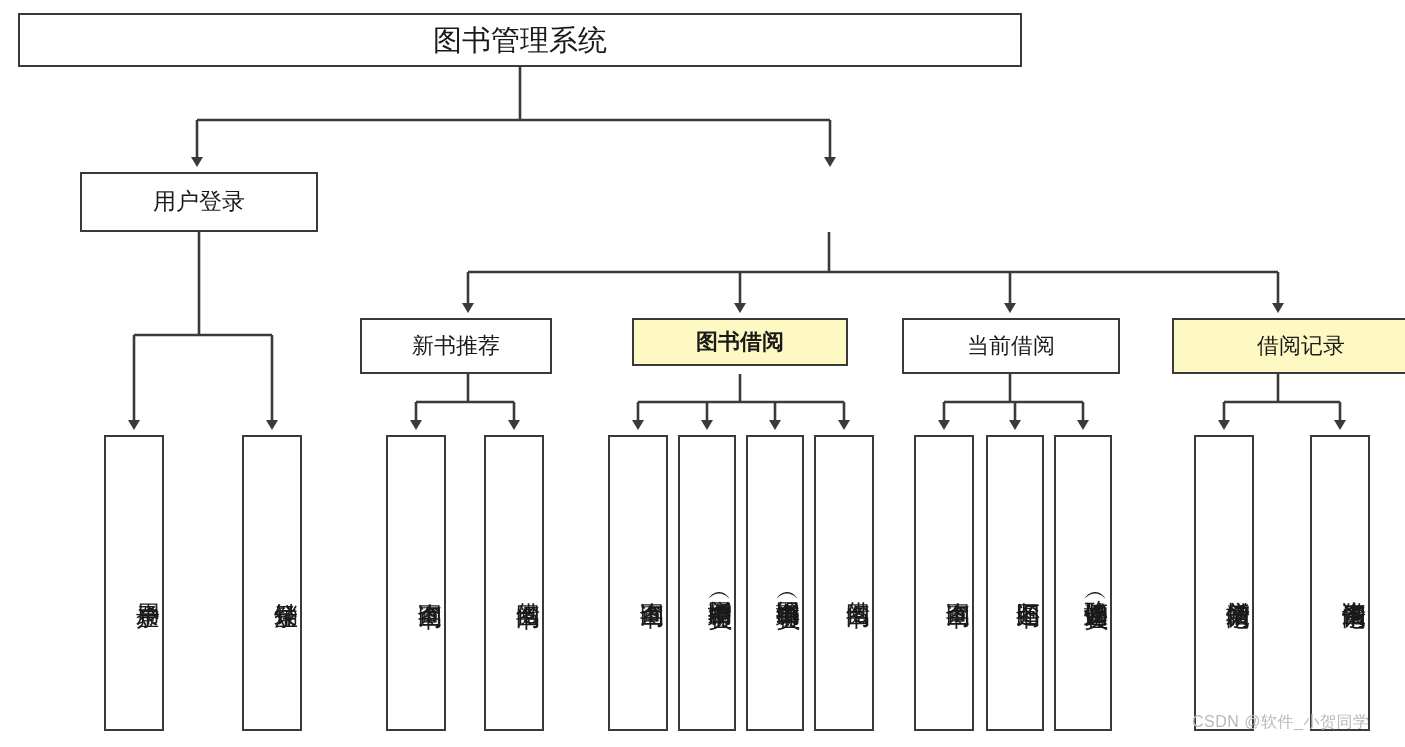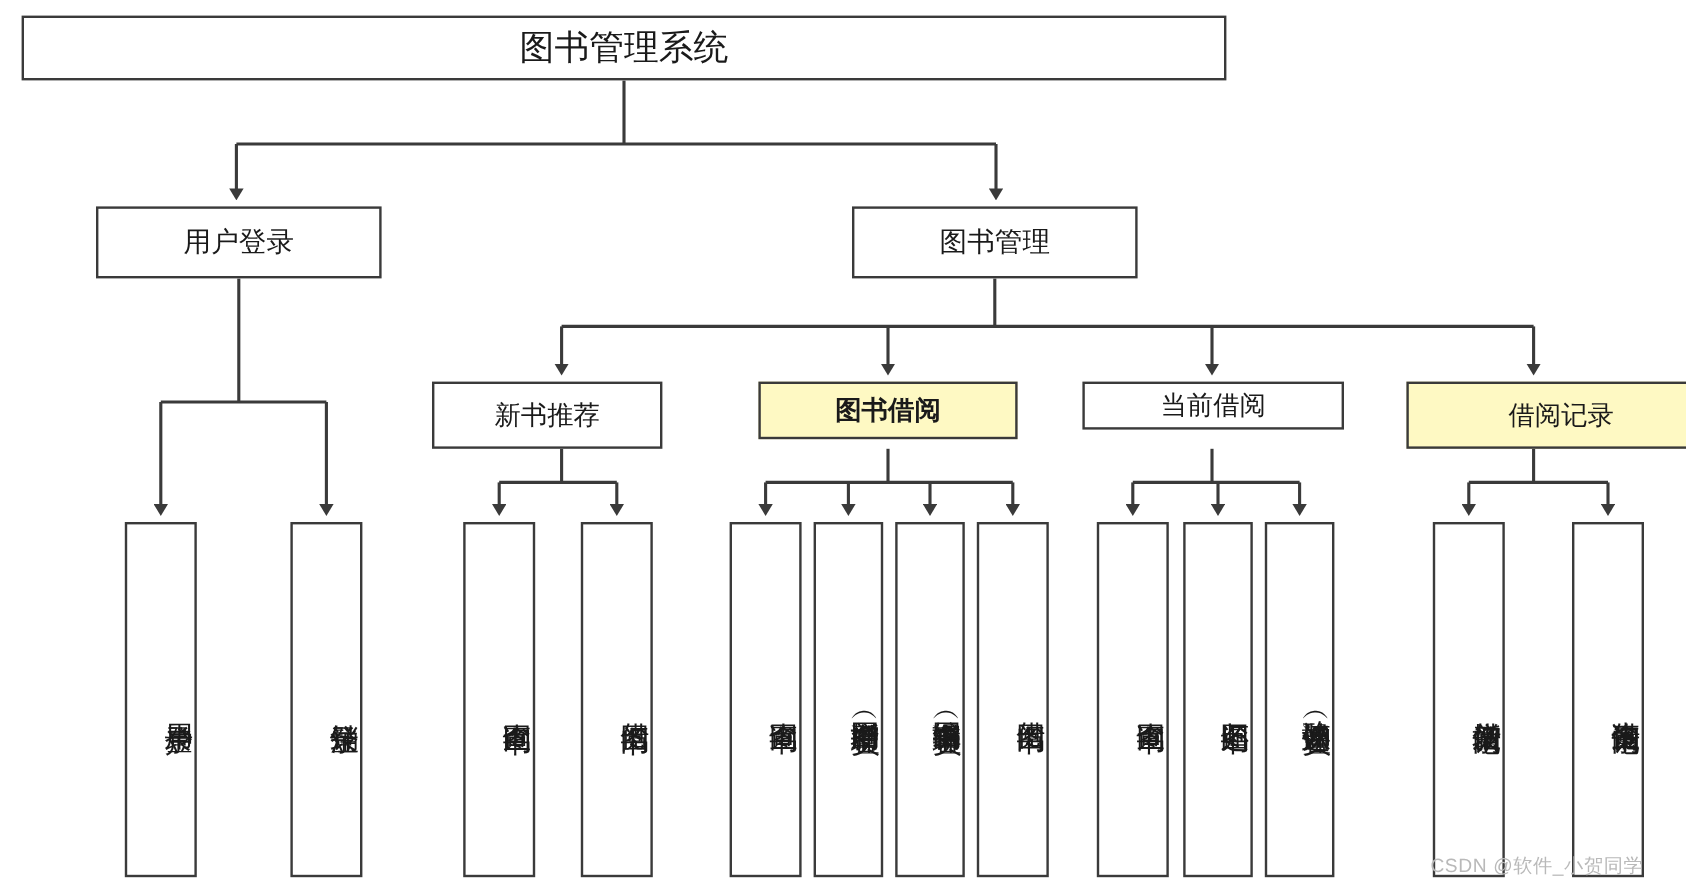"图书管理" div.node { html: <div> <span>图书管理</span> </div> -> none }
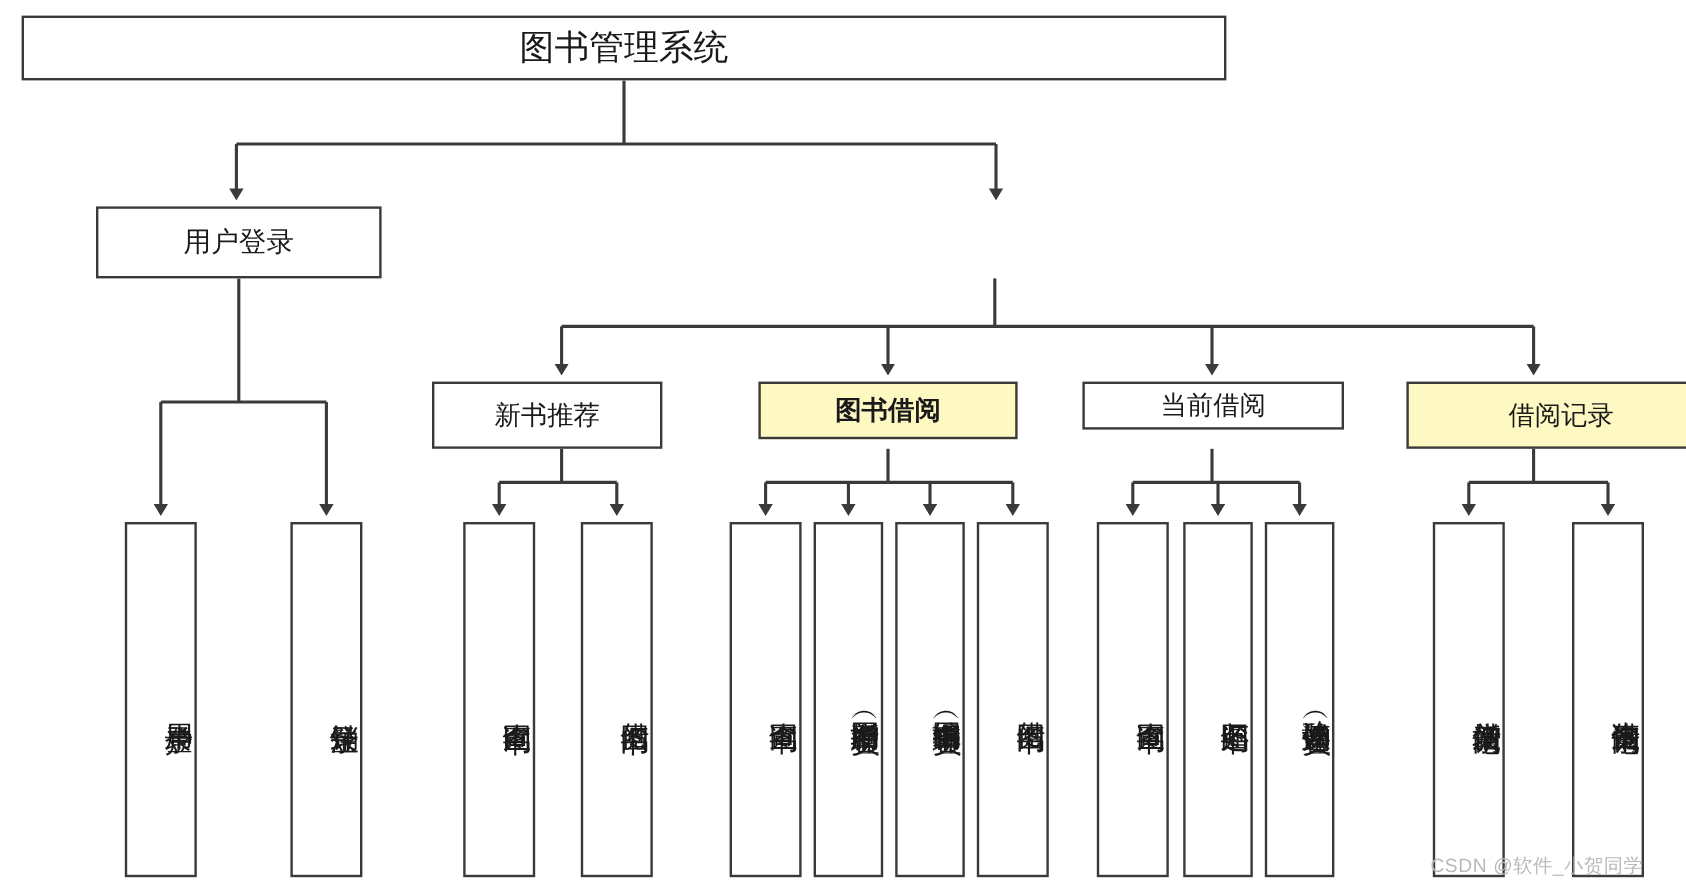"当前借阅" div.node { height: 40px -> 56px }
